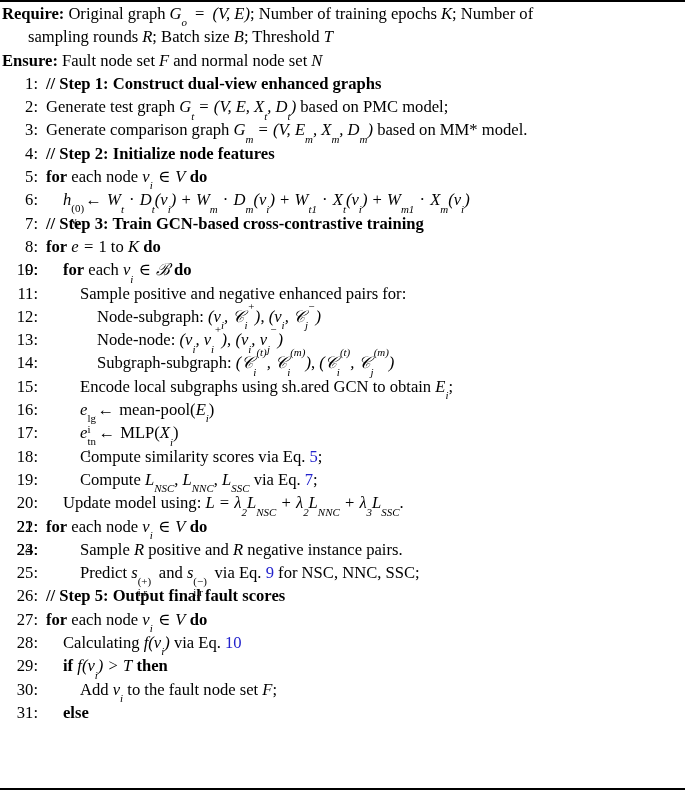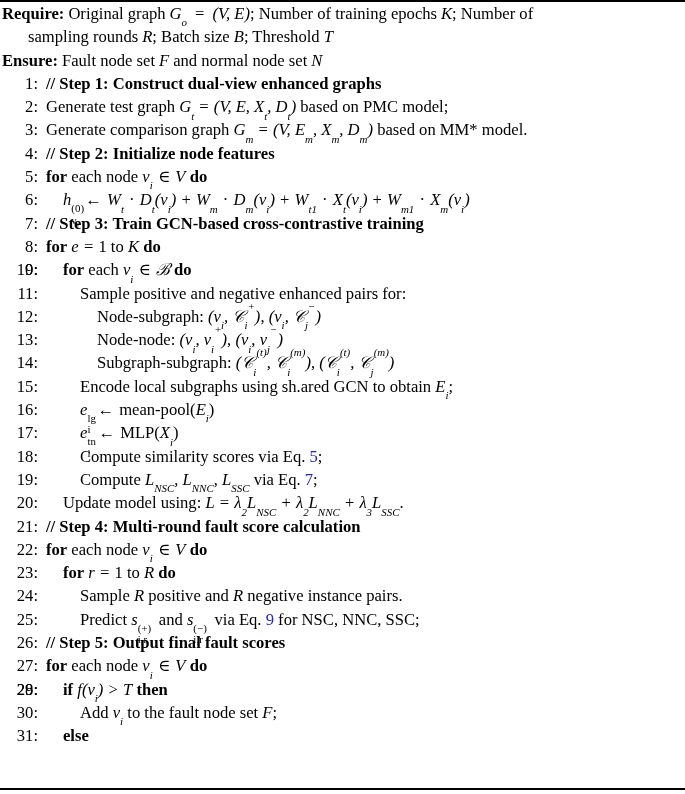"// Step 4: Multi-round fault" span.body { html: <span><span>//</span><span></span><span>Step 4: Multi-round fault score calculation</span></span> -> none }
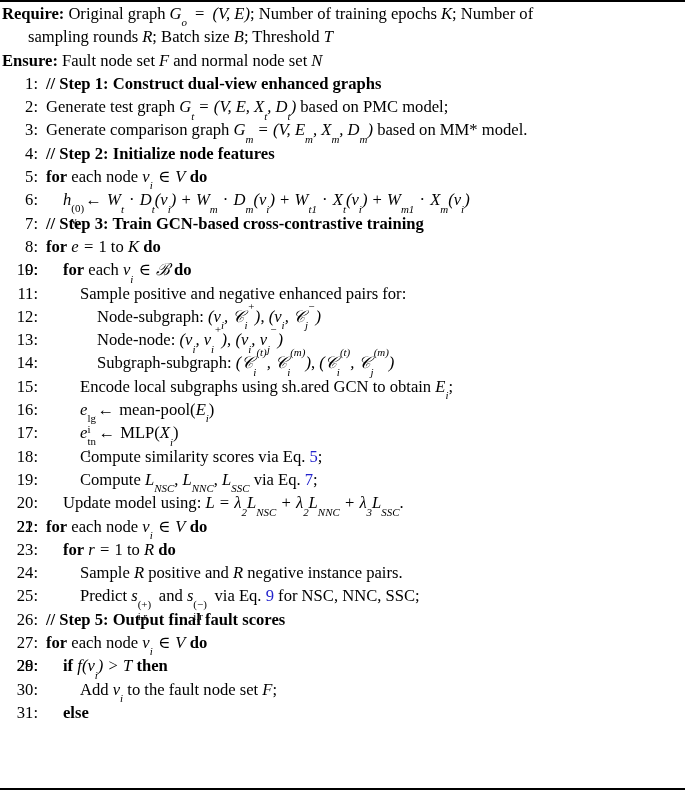"for r = 1 to" span.body { html: <span><span>for</span> <span>r</span> <span>=</span> 1 <span>to</span> <span>R</span> <span>do</span></span> -> none }
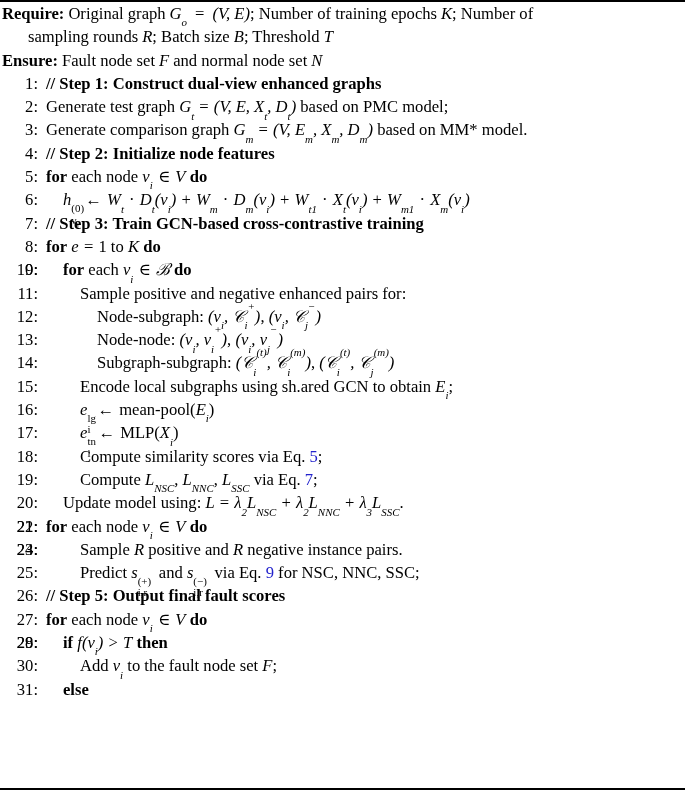"Calculating f(vi) via Eq. 10" span.body { html: none -> <span>Calculating <span>f(v<sub>i</sub>)</span> via Eq.&nbsp;<span>10</span></span> }
